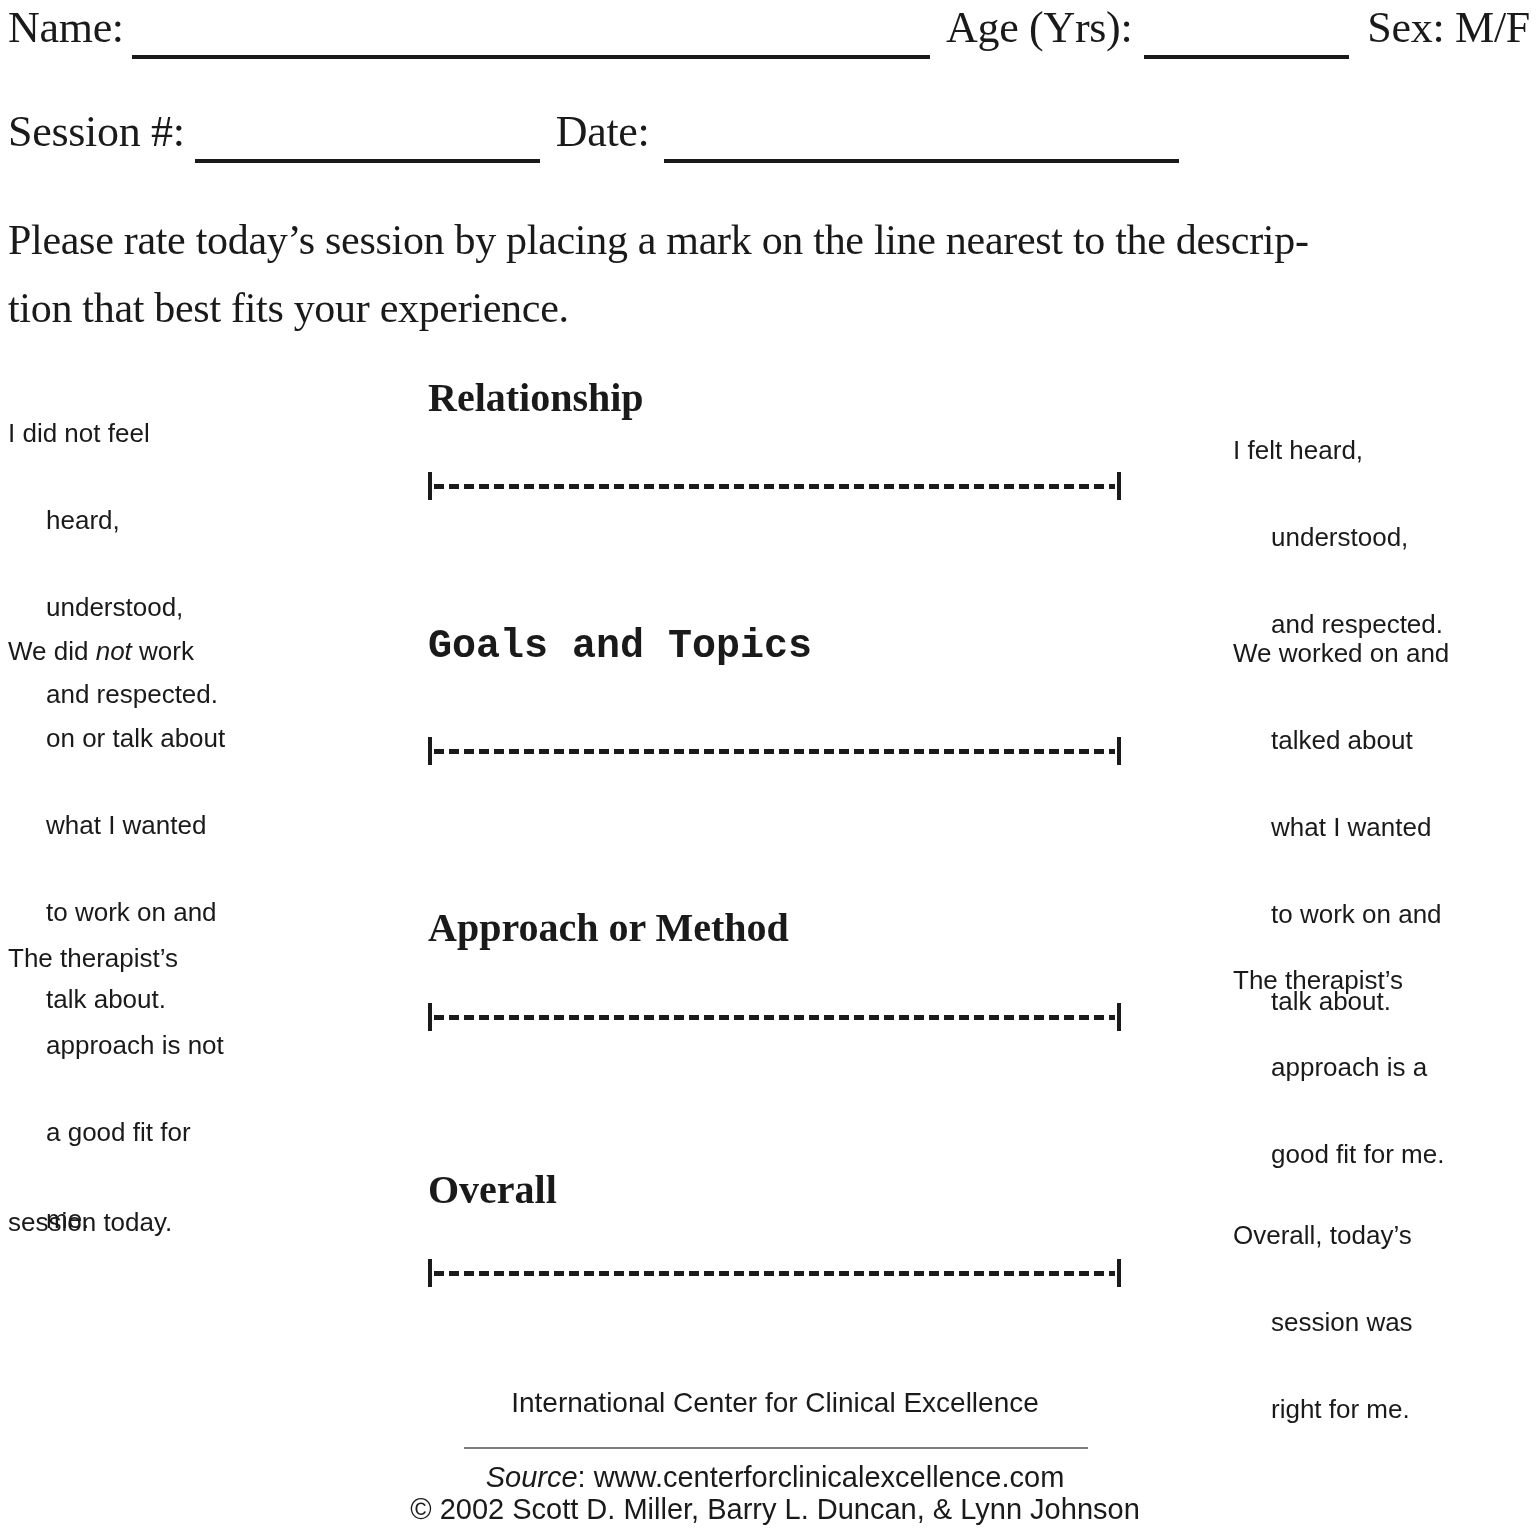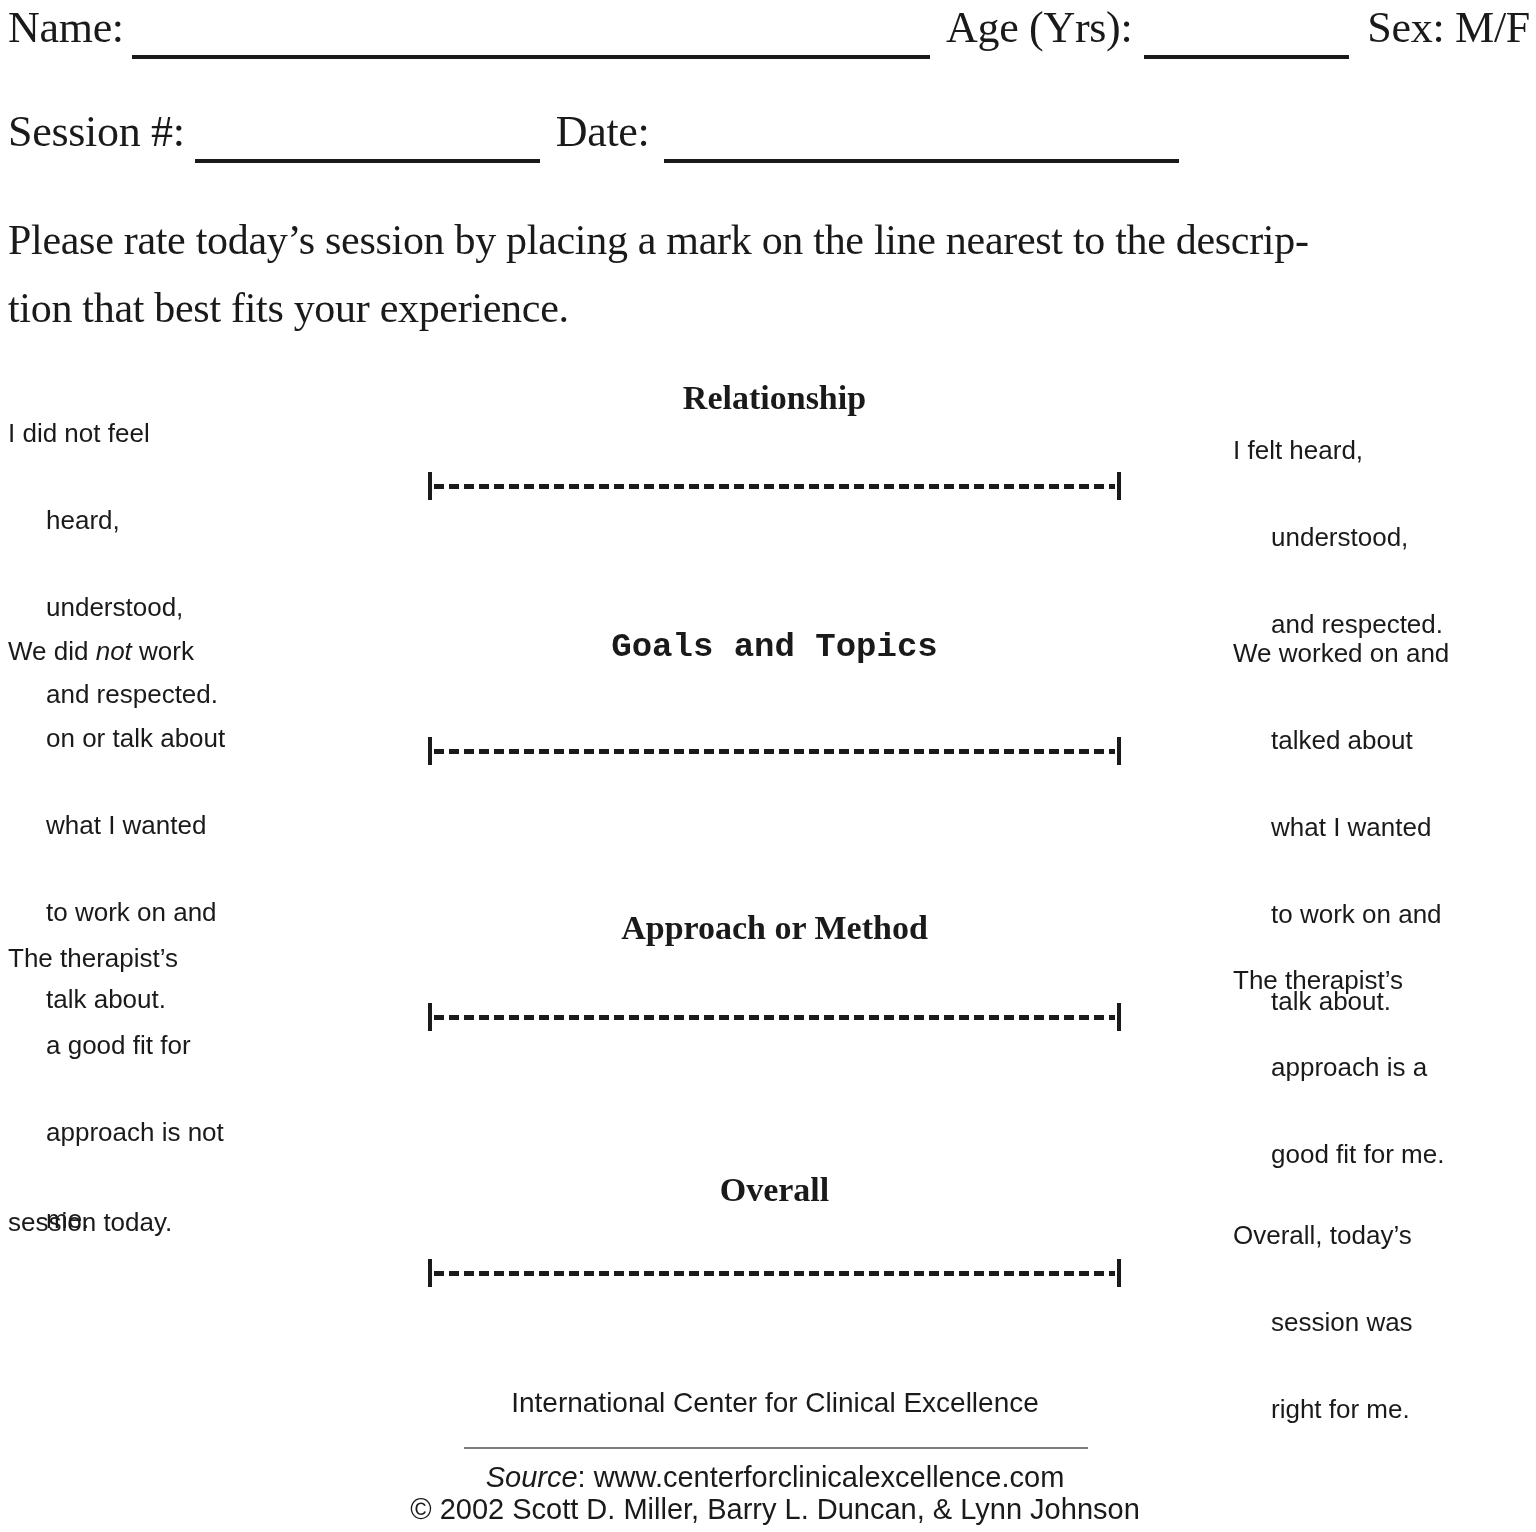"Relationship" .scale-title { font-size: 34px -> 40px; text-align: center -> none }
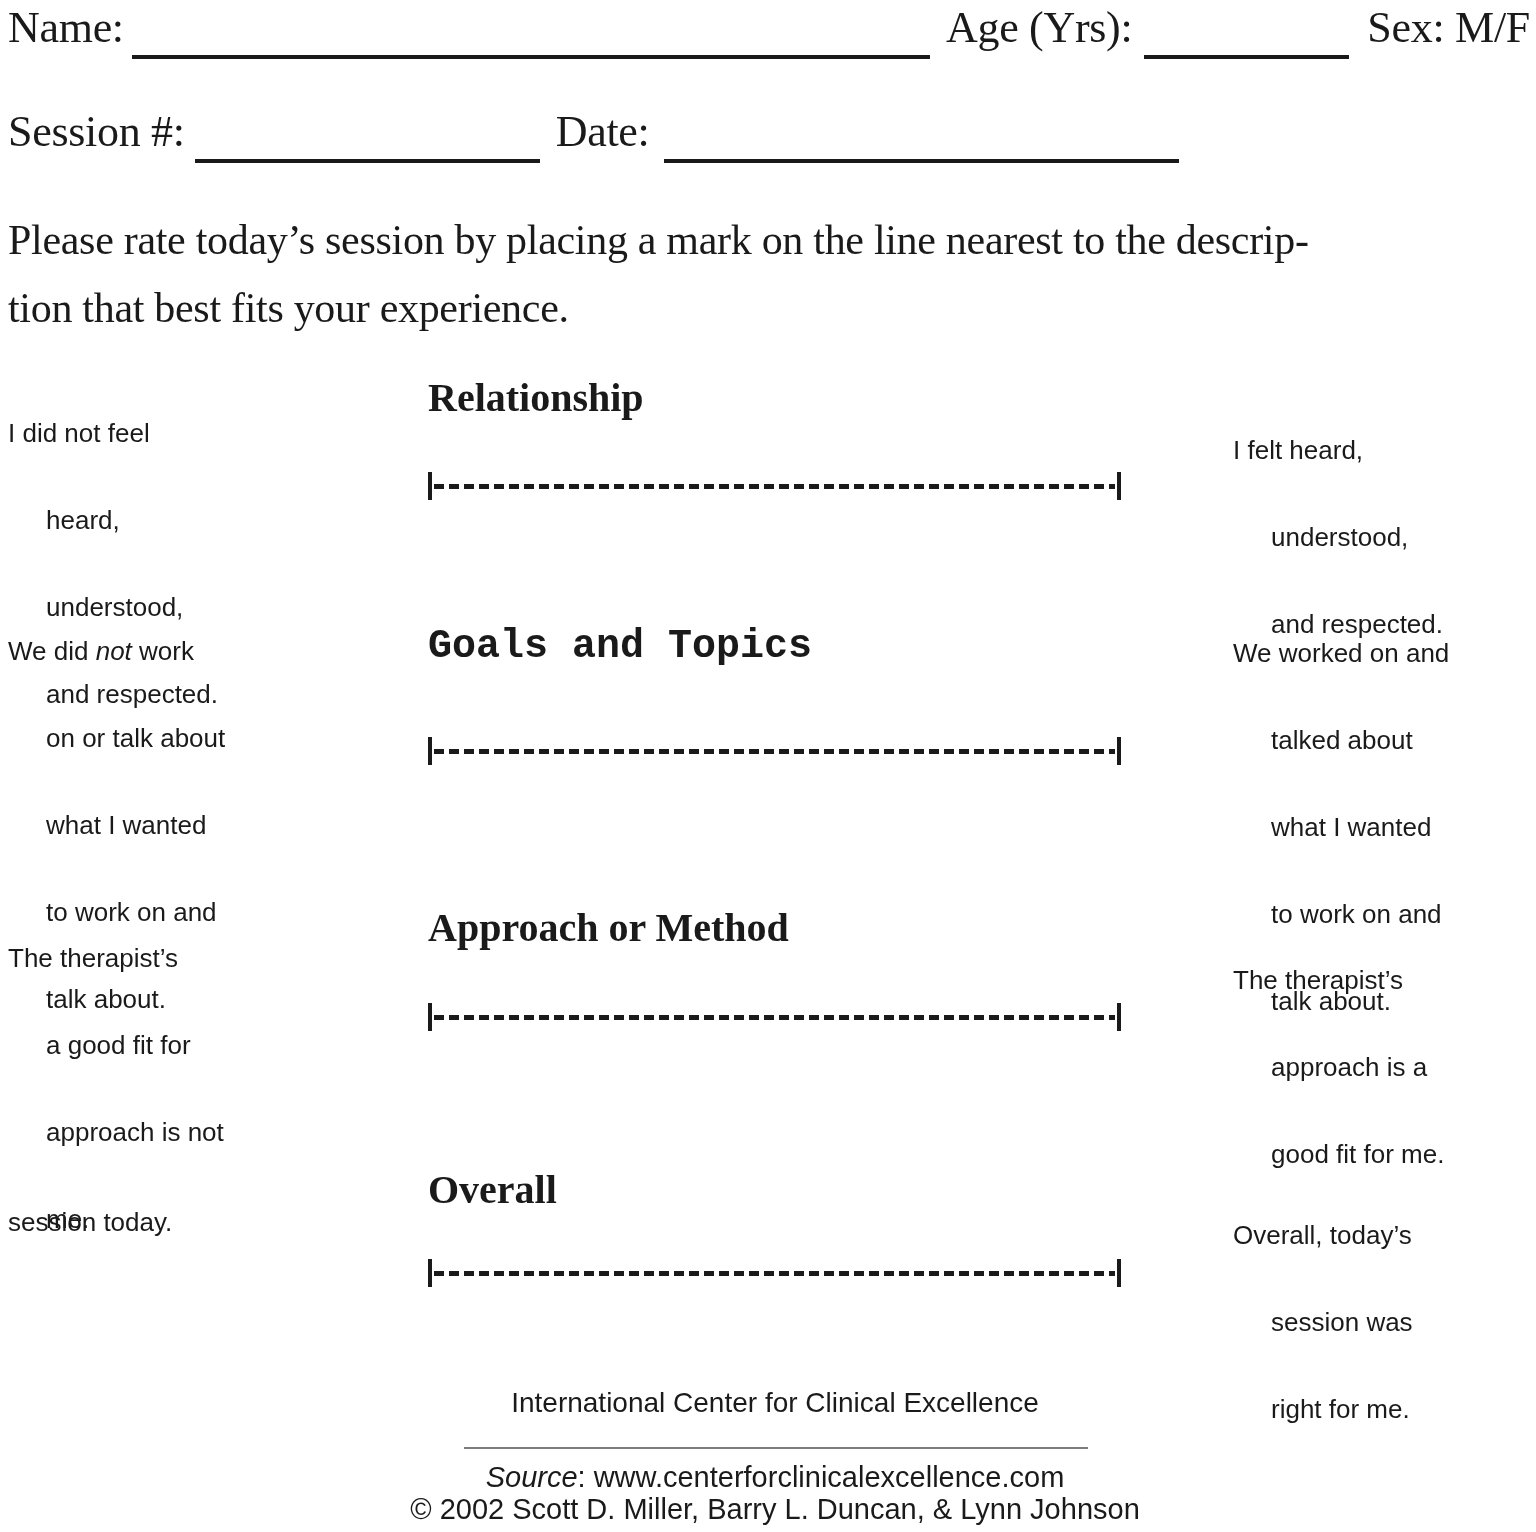"a good fit for" div { order: before "approach is not" -> after "approach is not" }
